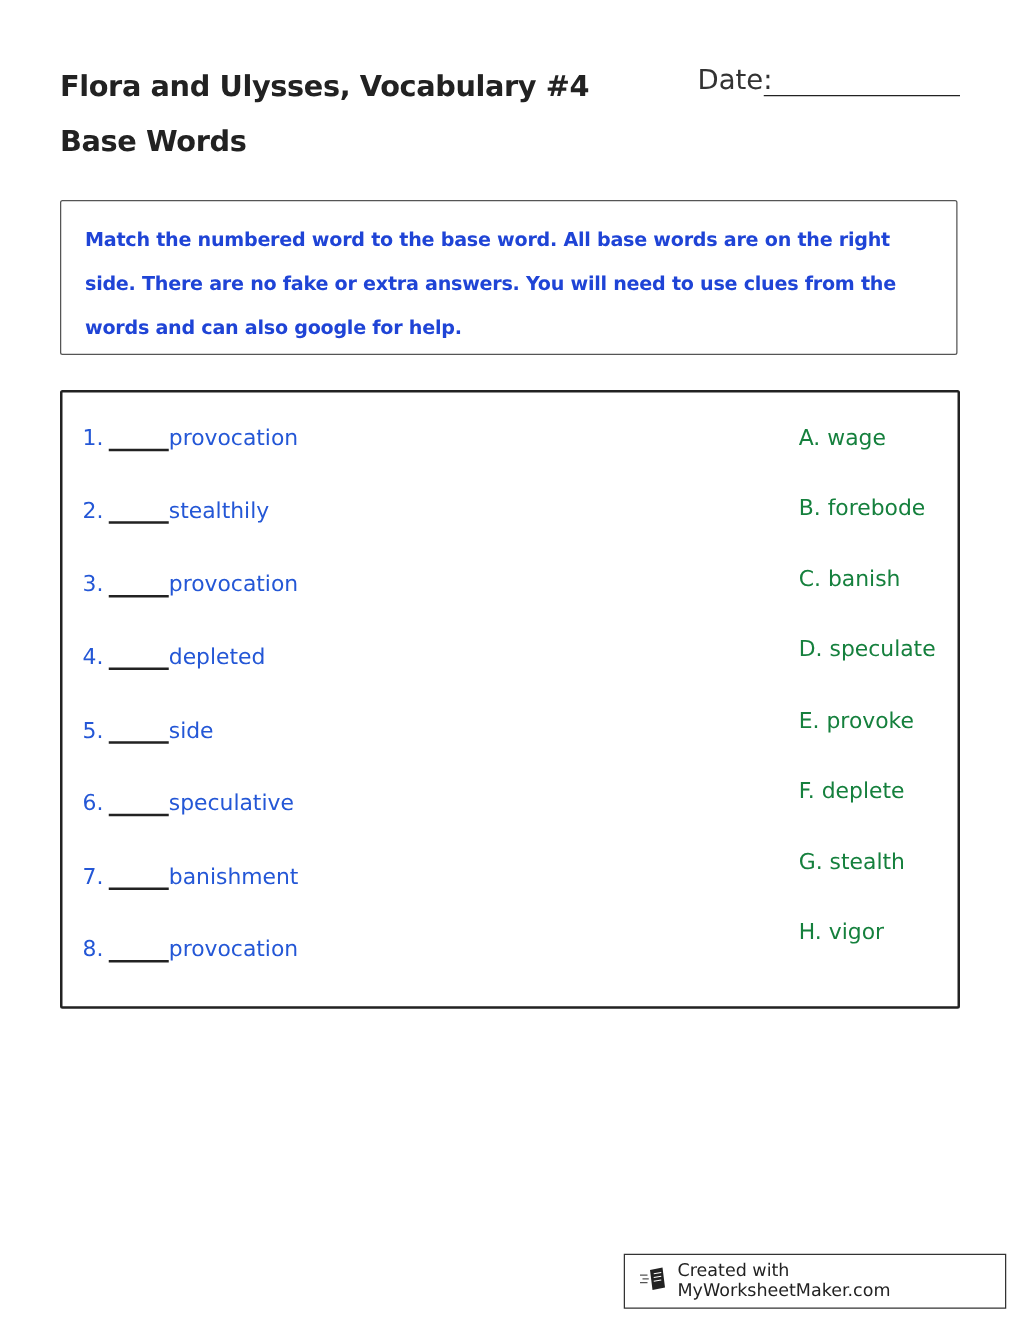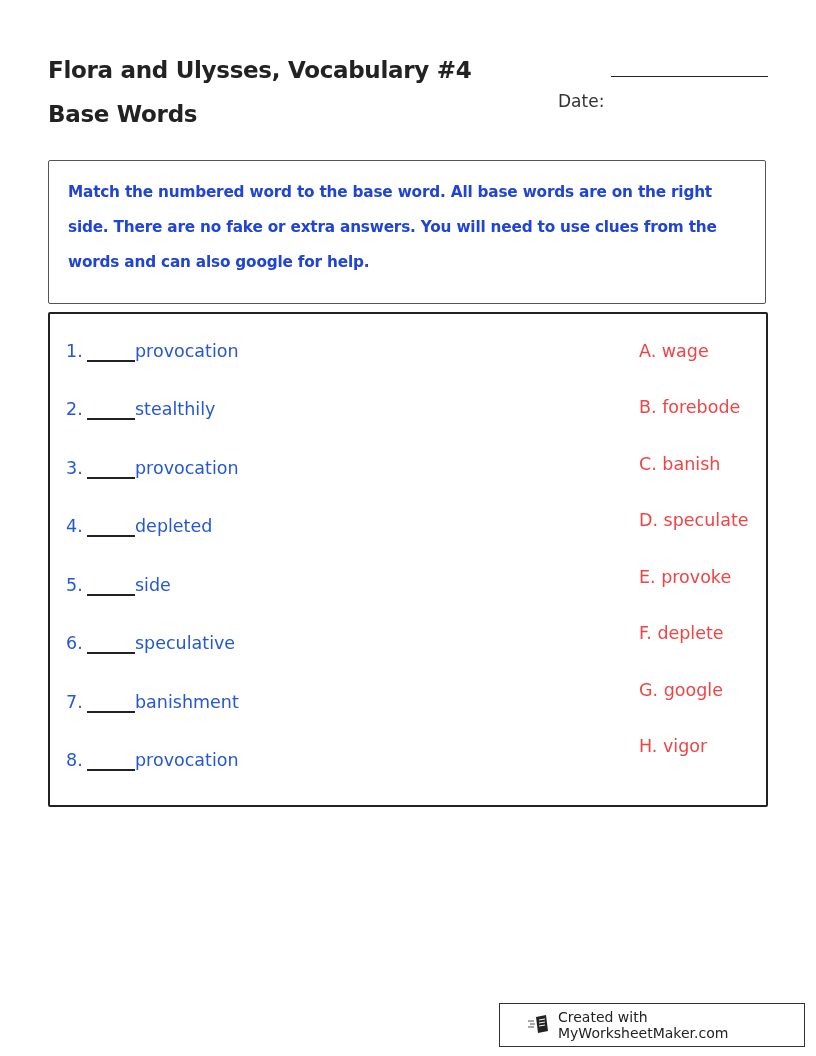"Date:" .date { font-size: 17px -> 22px; margin-top: 39px -> none }
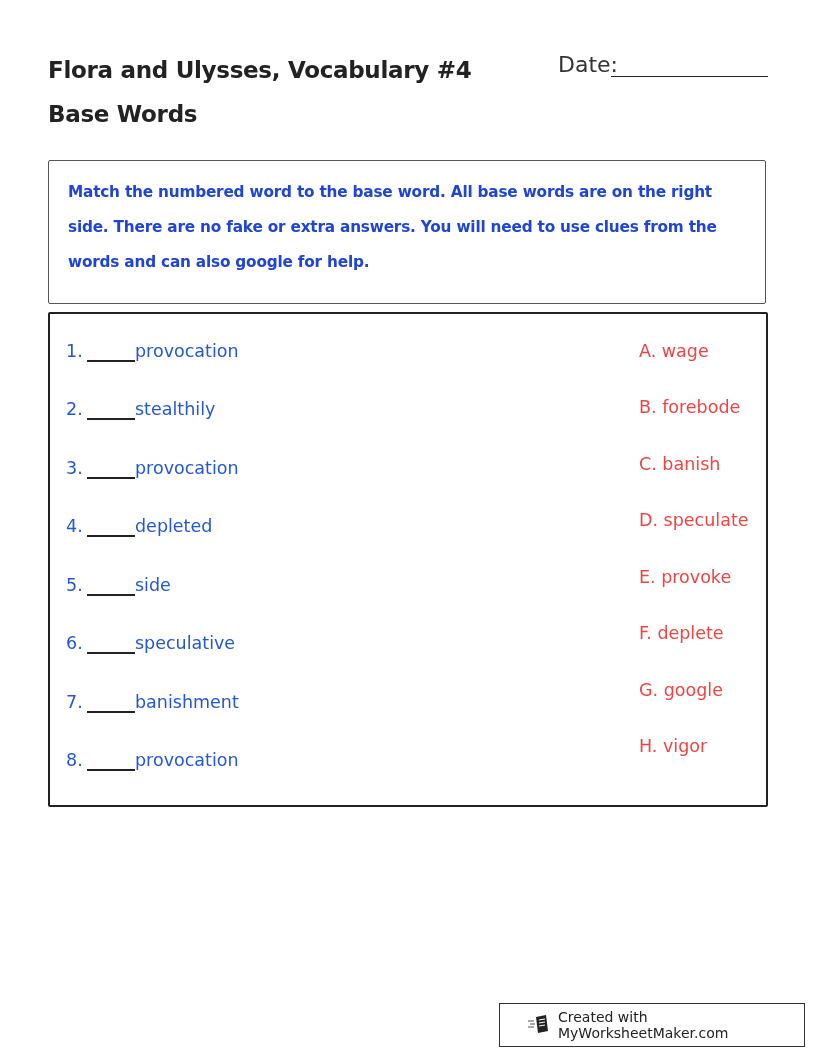"Match the numbered word to" .instr { height: 144px -> 124px }
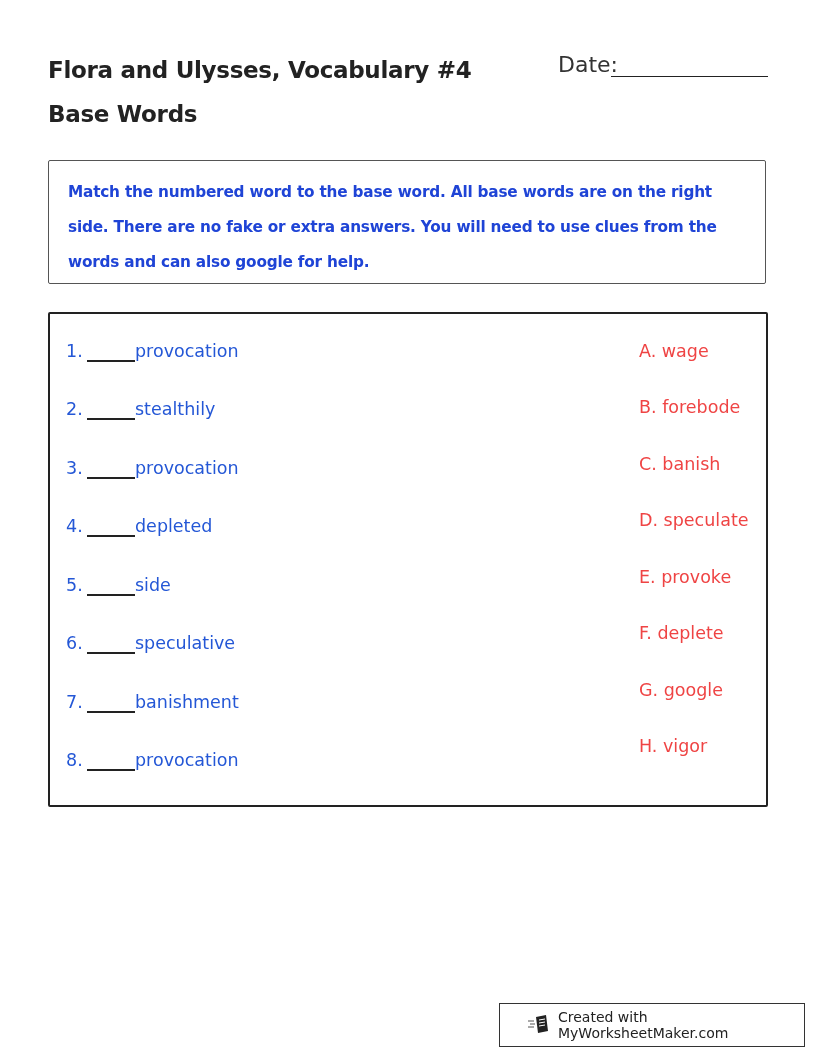"A. wage" .a { color: #ef4444 -> #15803d }
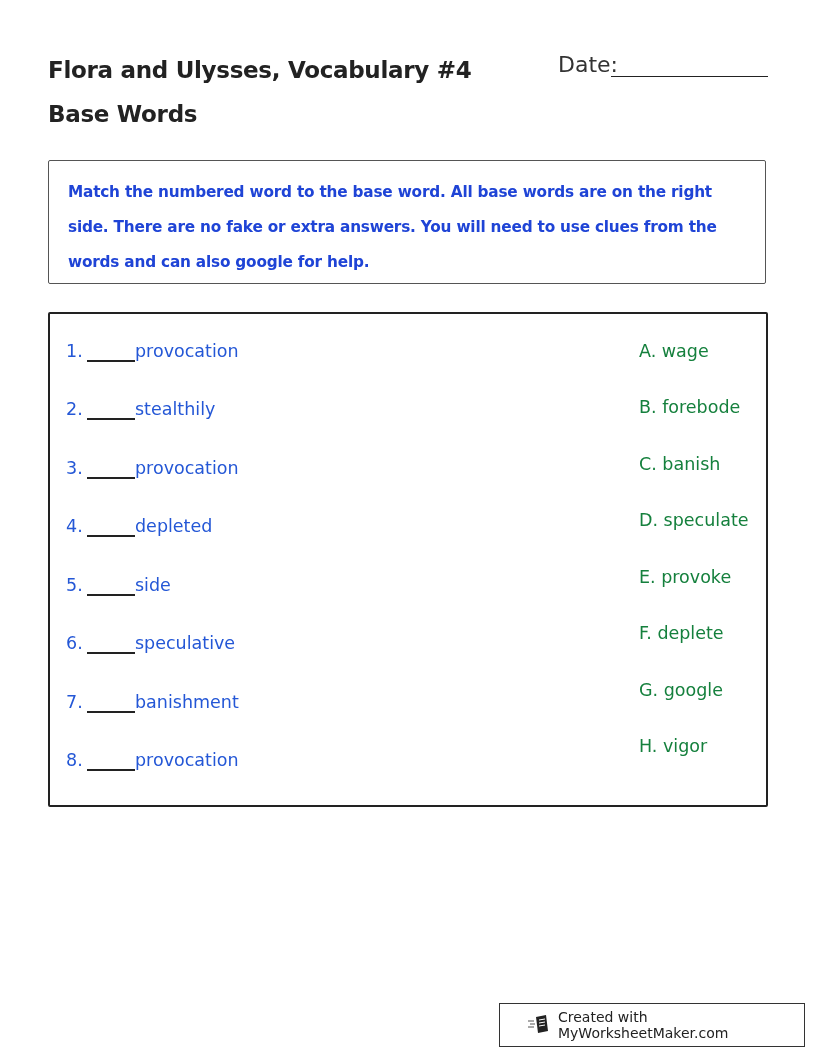"G. google" div.a { text: google -> stealth }
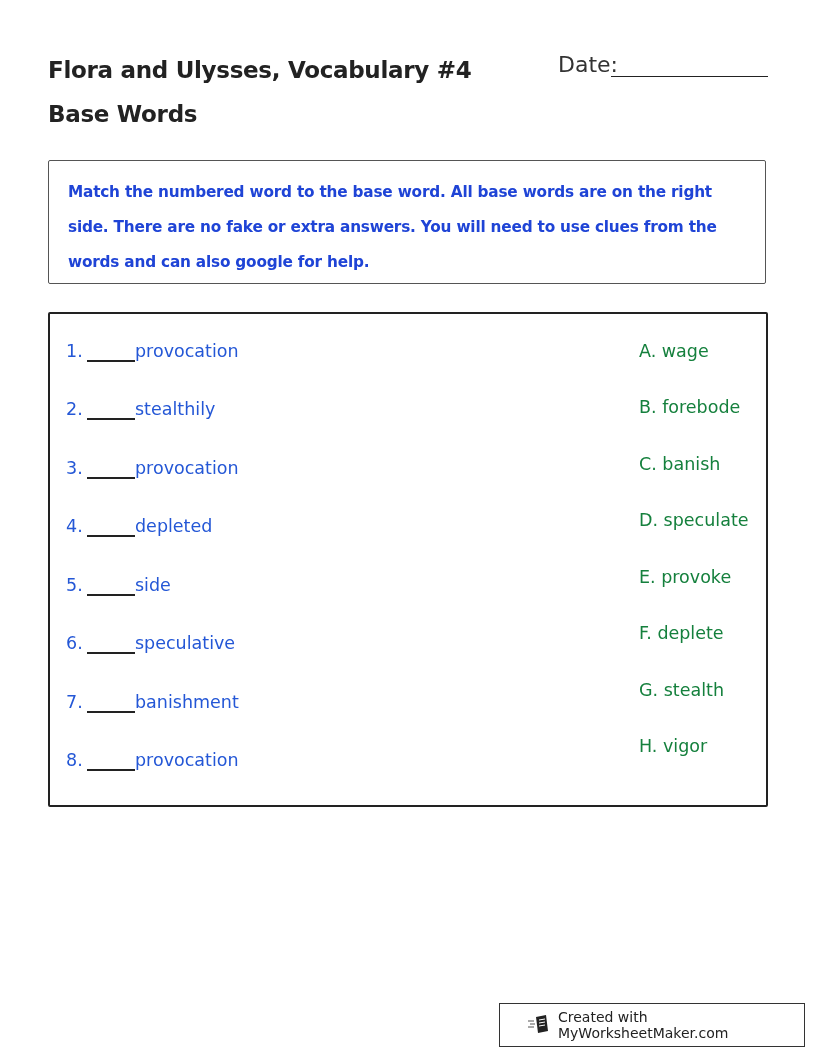"Created with MyWorksheetMaker.com" .footer { padding-left: 28px -> 12px }
